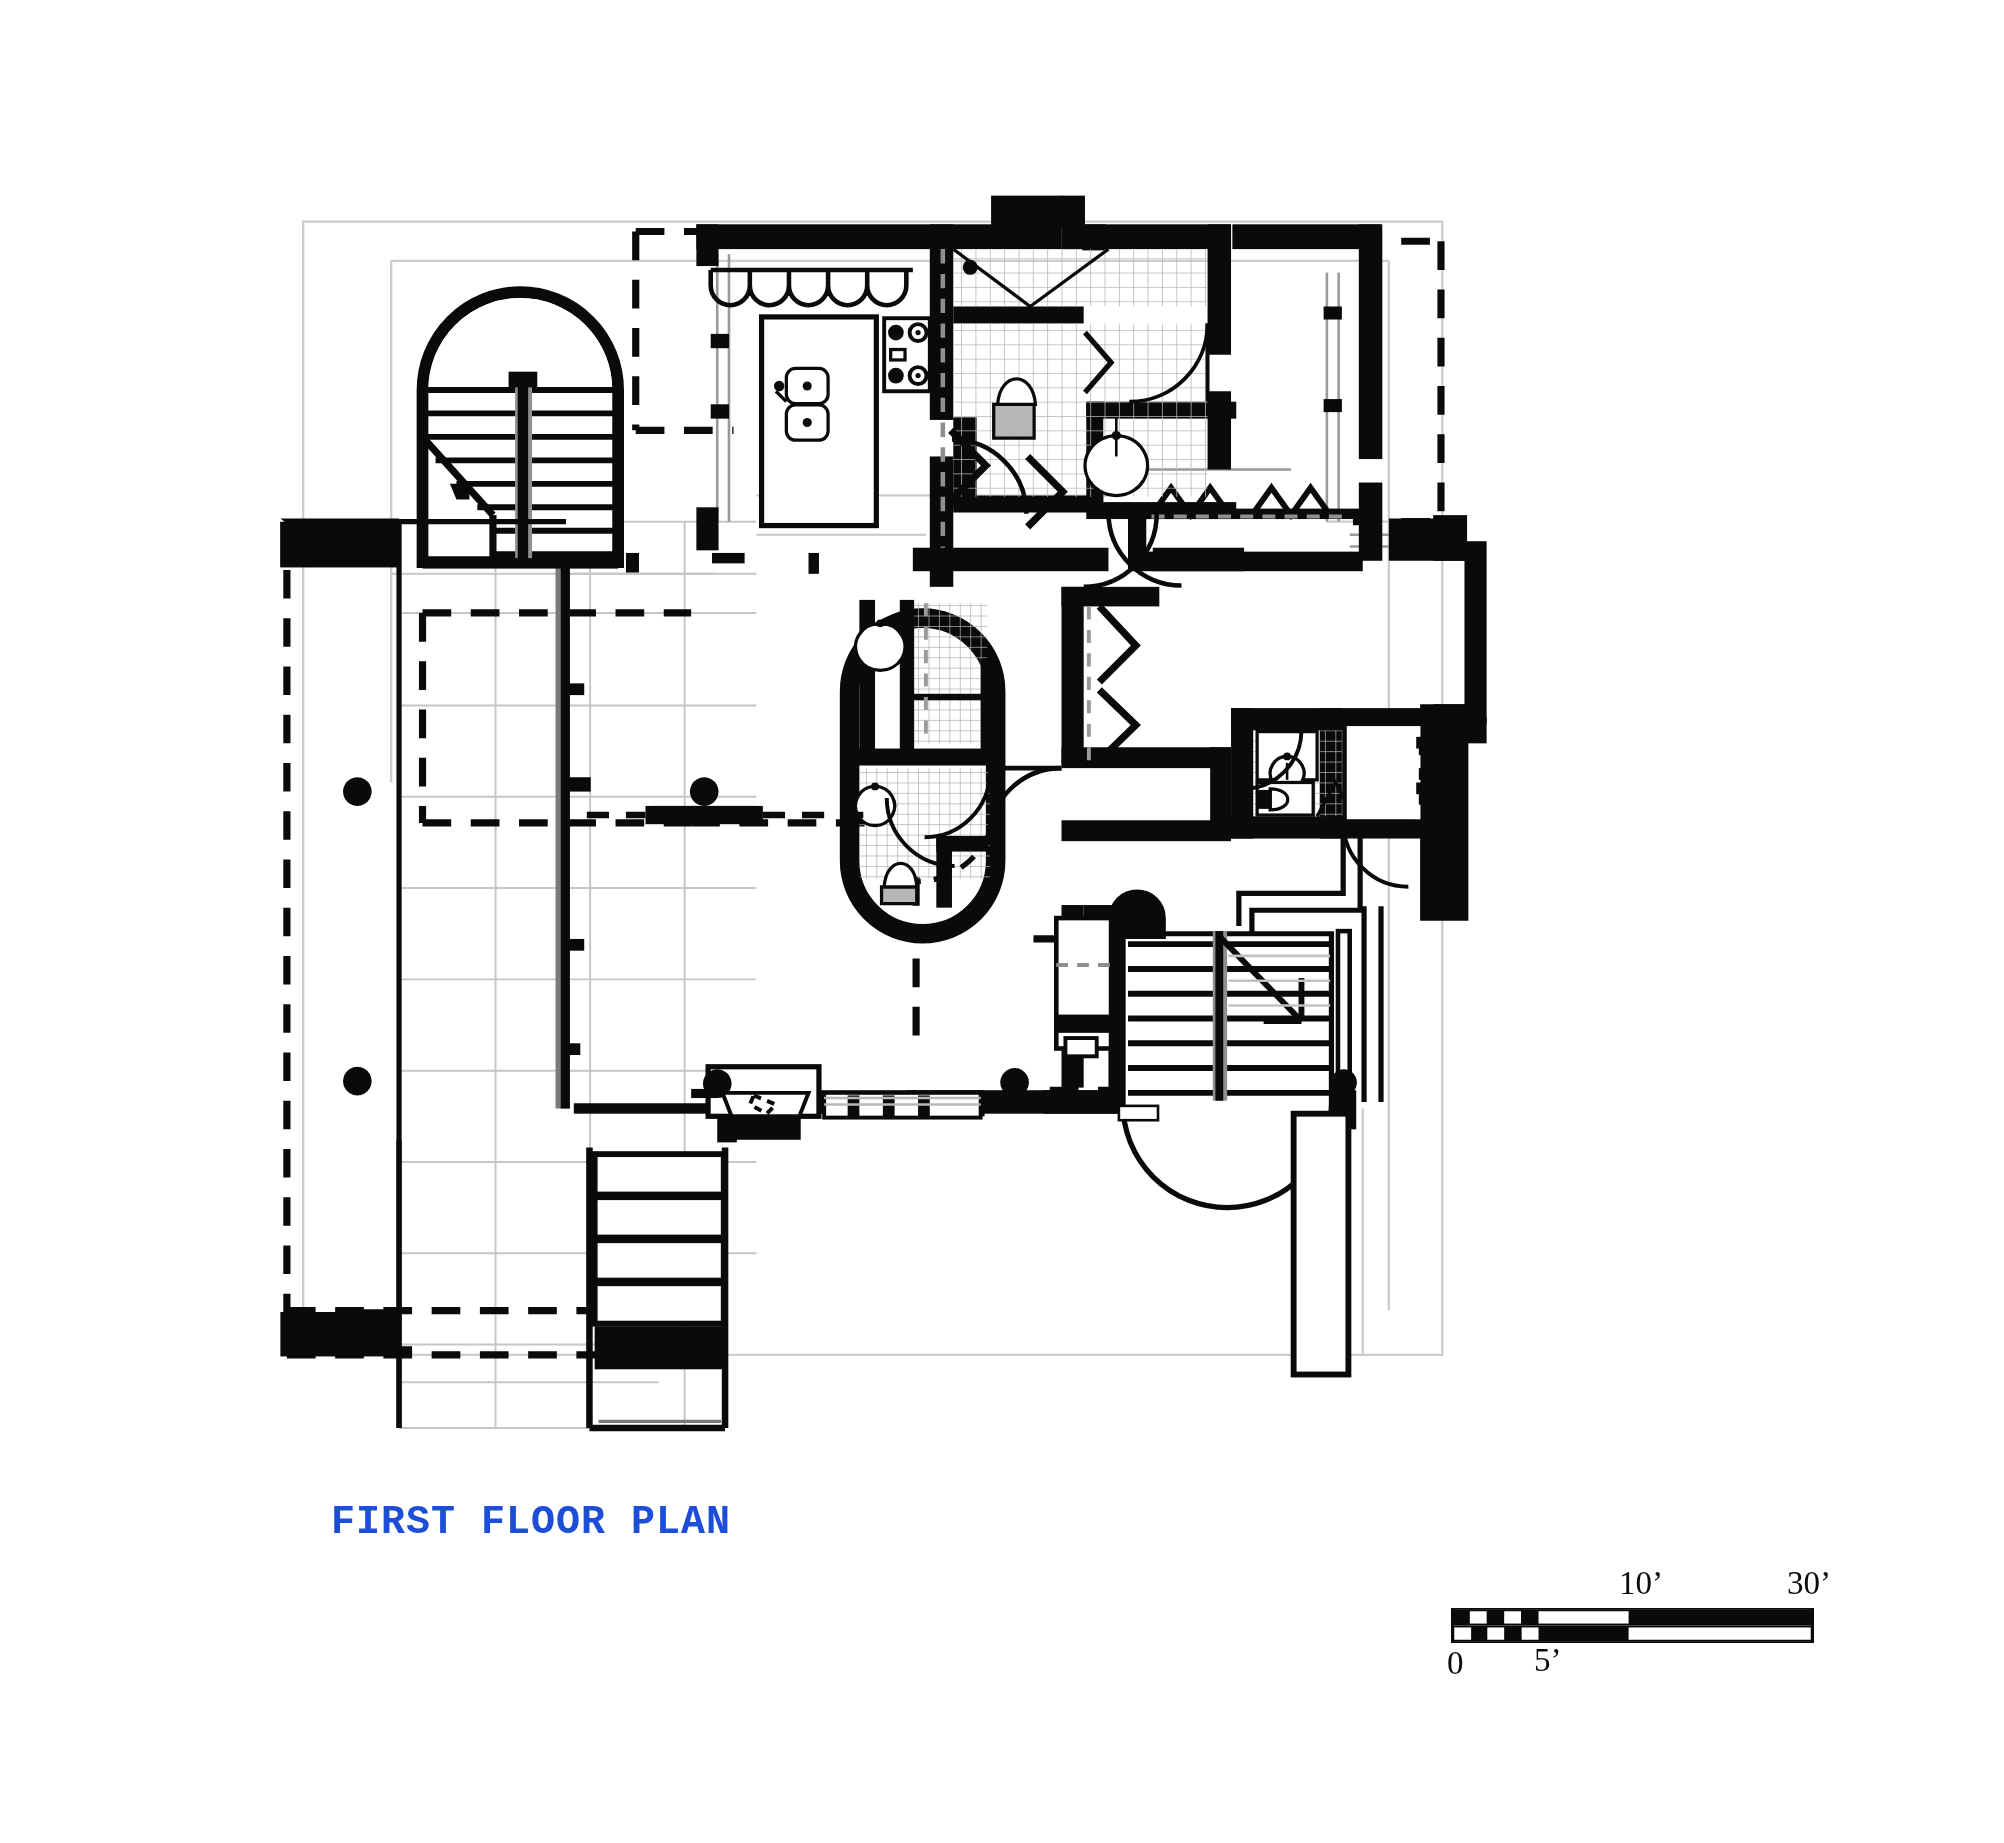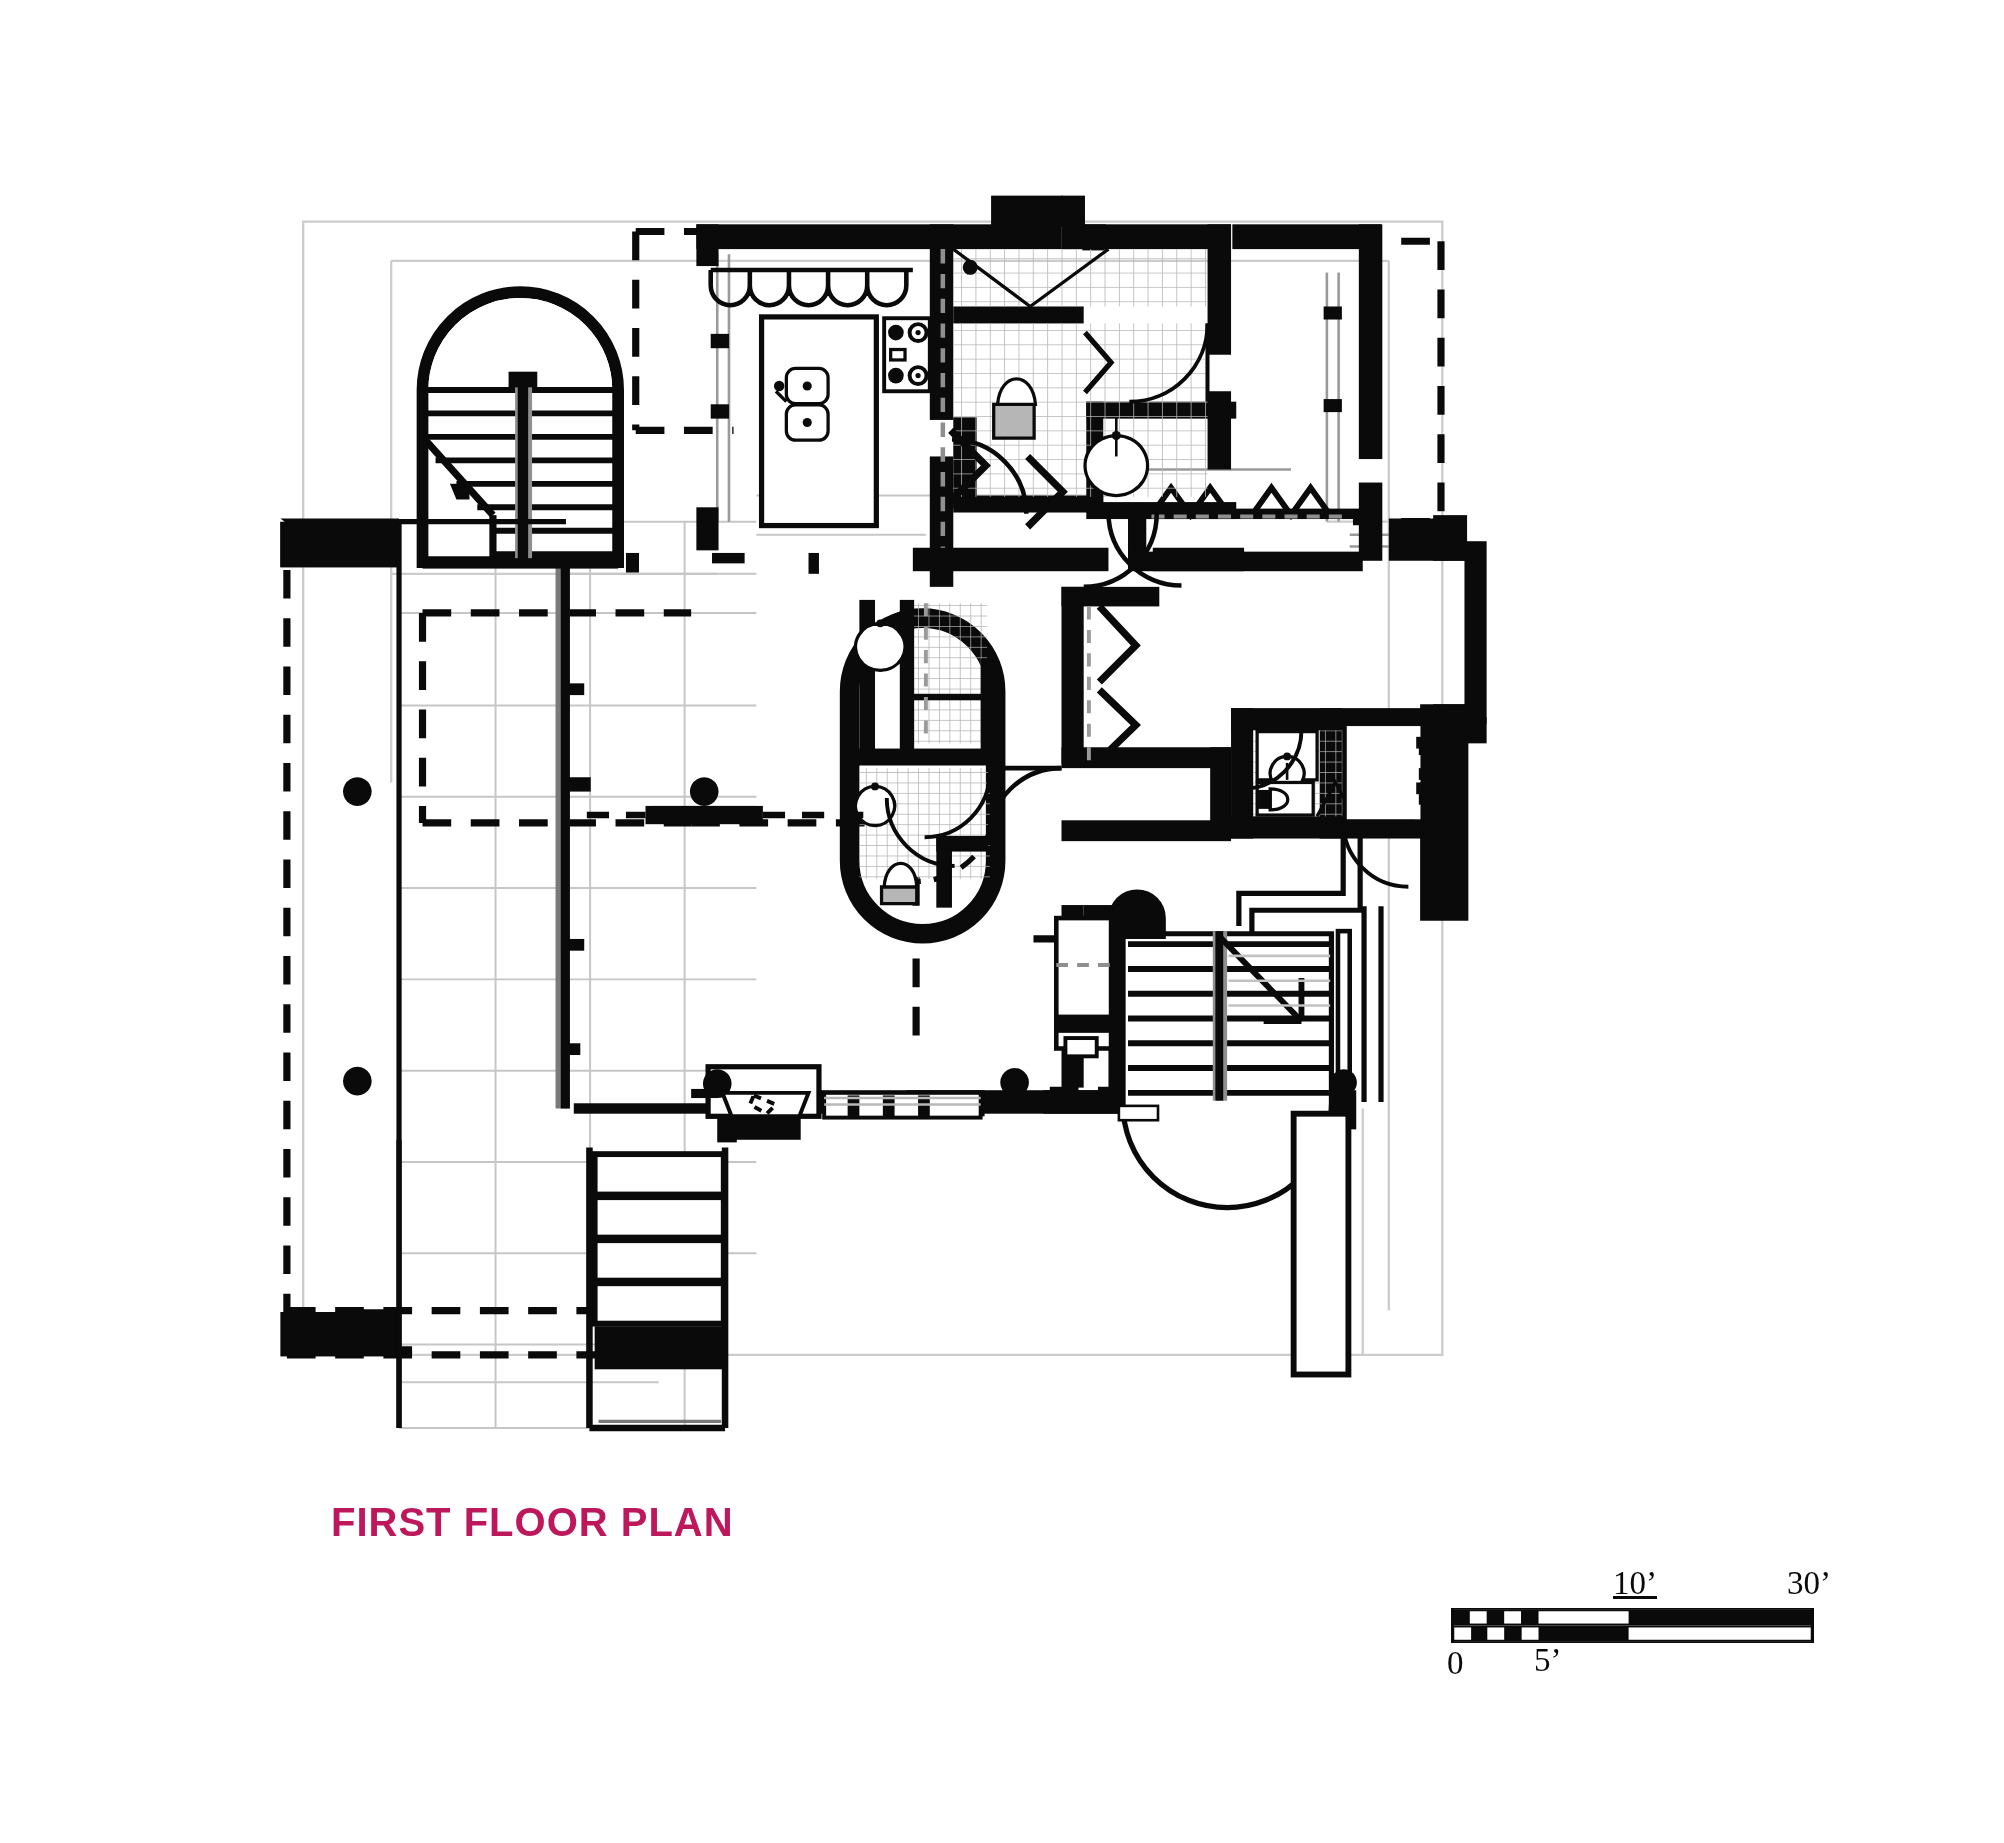"FIRST FLOOR PLAN" .title-block { color: #be185d -> #1d4ed8; font-family: Liberation Sans, sans-serif -> Liberation Mono, monospace }
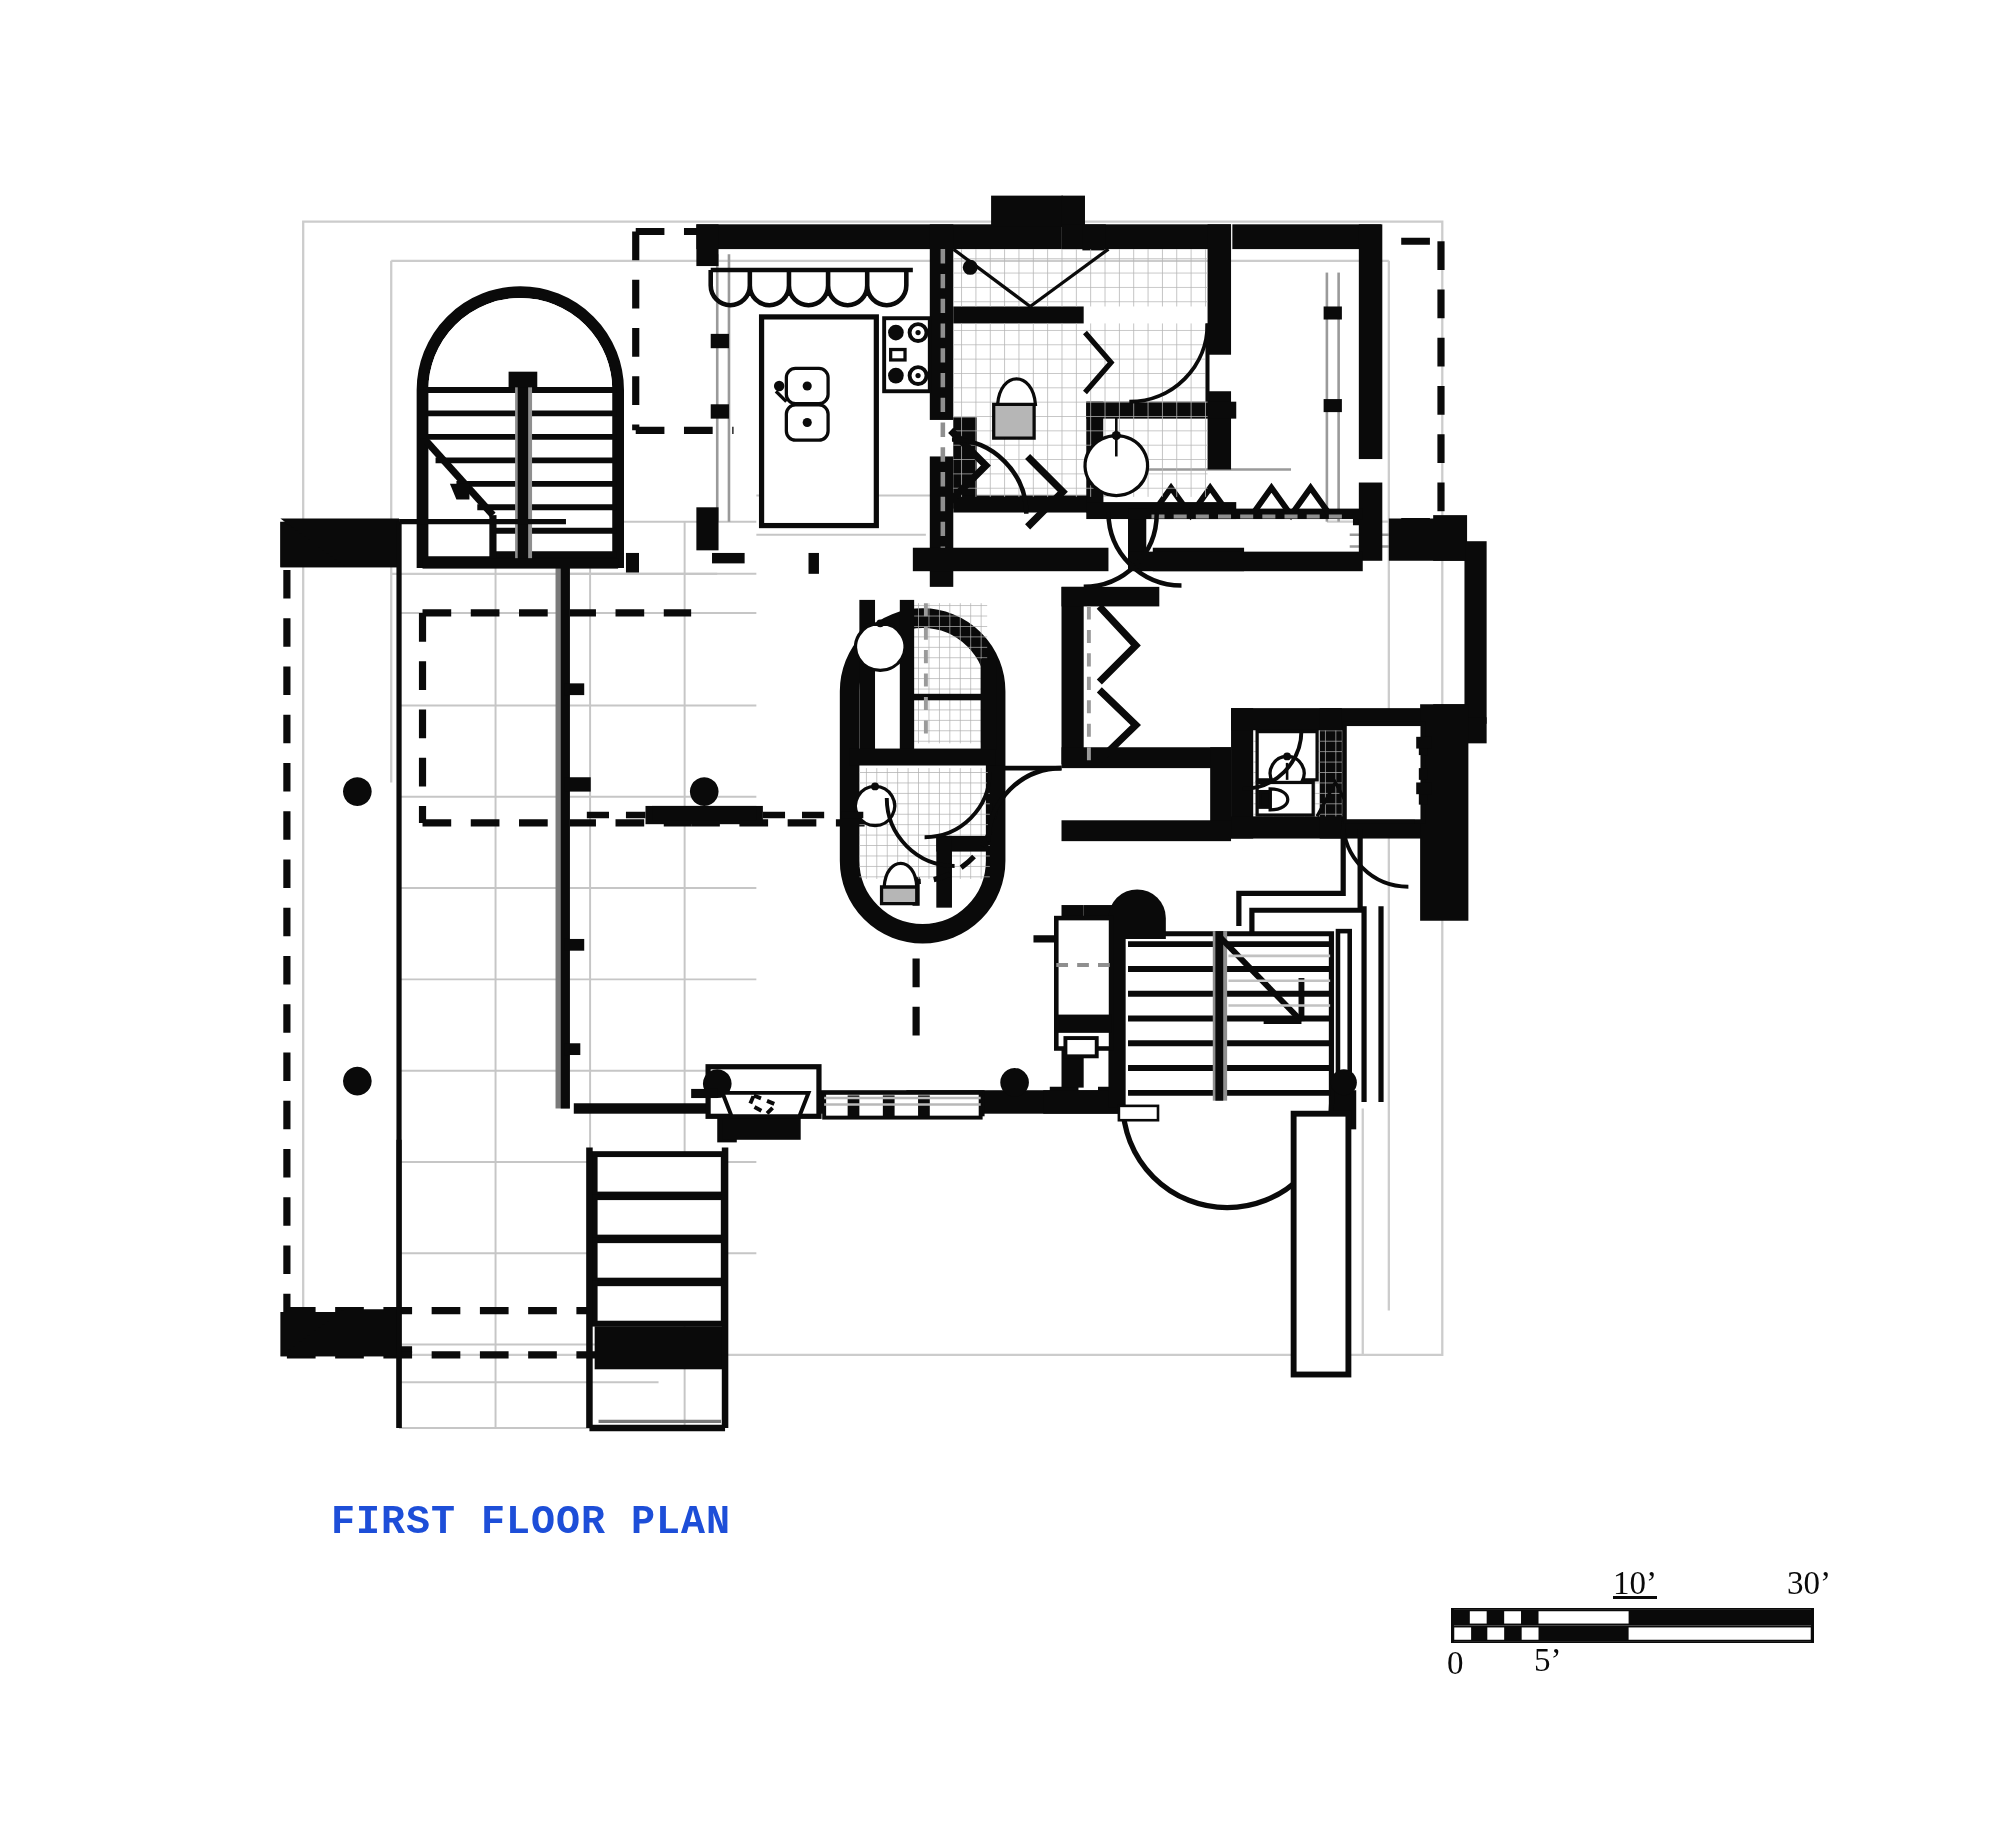"10’" .lbl-10 { left: 162px -> 168px; text-decoration: underline -> none }
